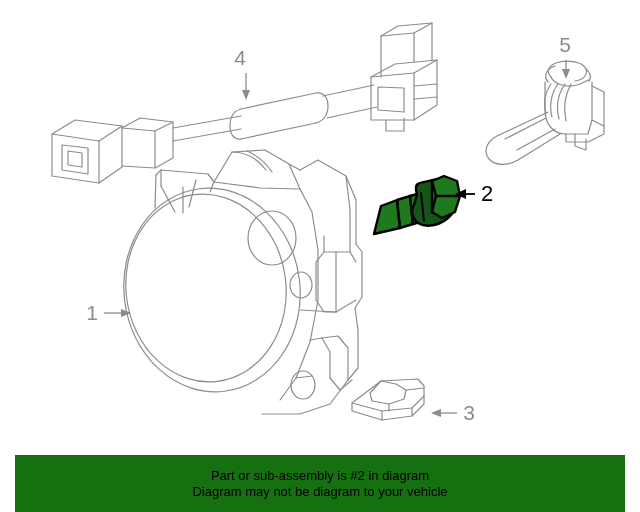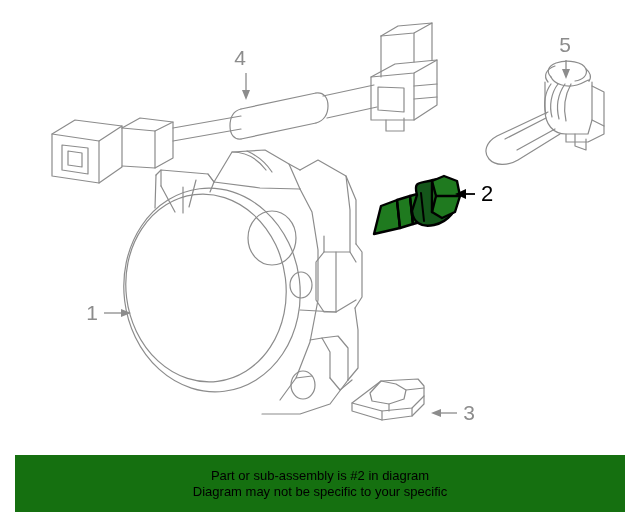"Diagram may not be specific" div.notice-line { text: specific to your specific -> diagram to your vehicle }
